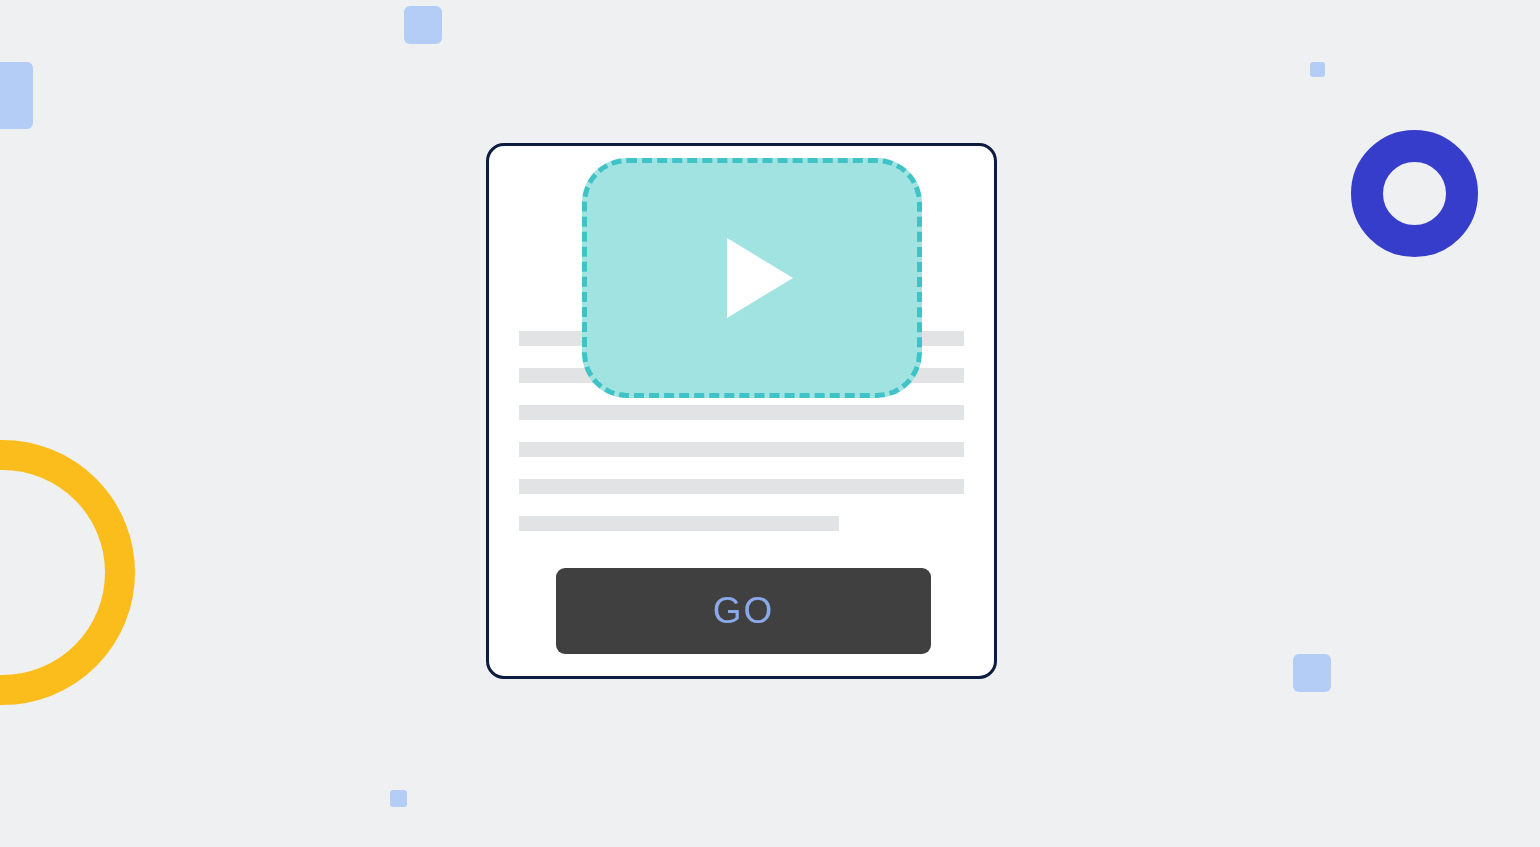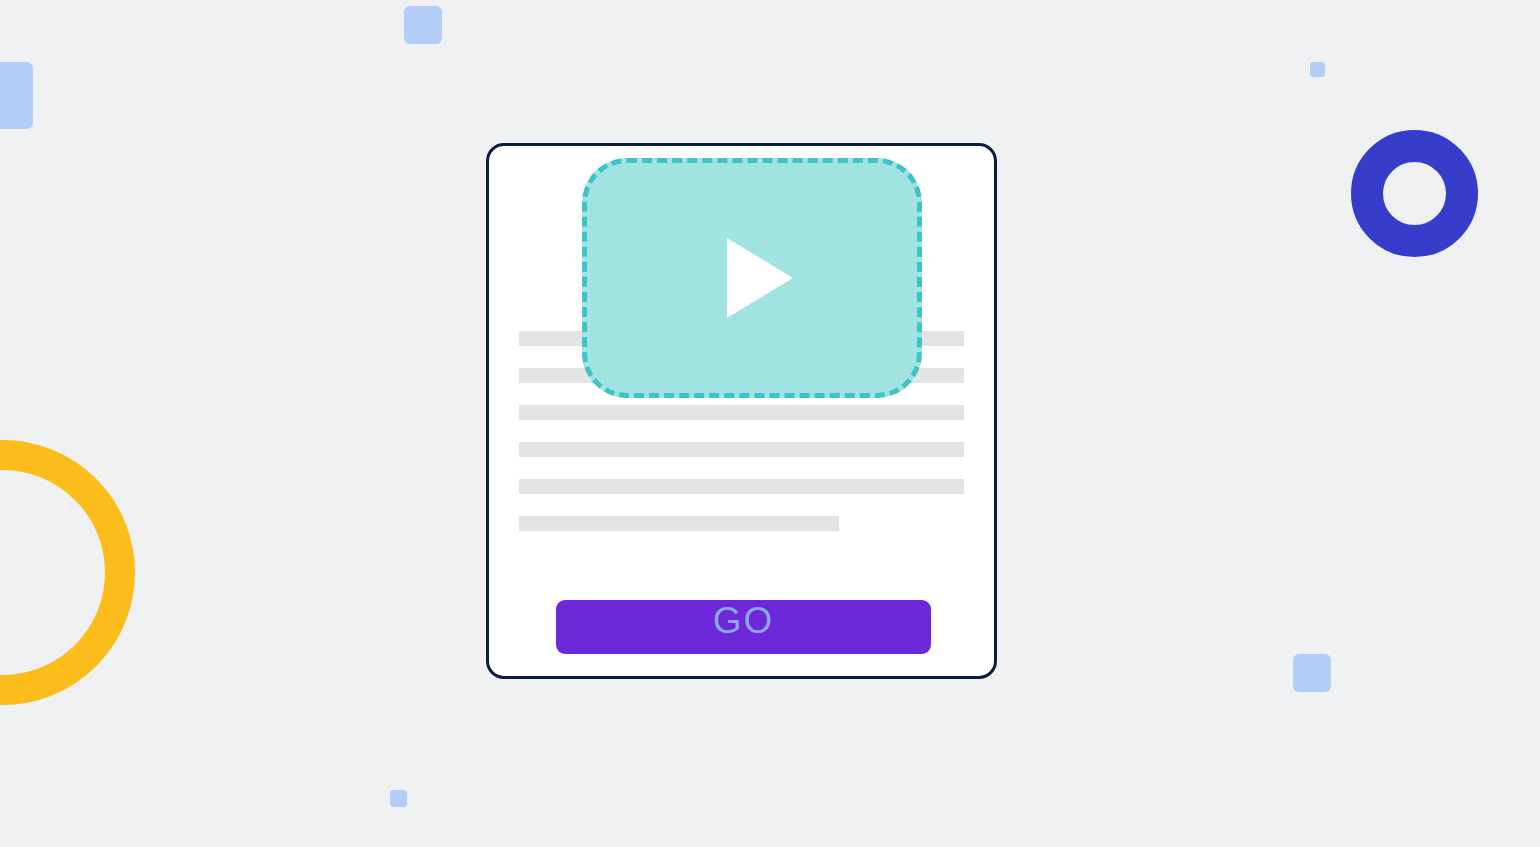"GO" .go-button { align-items: flex-start -> center; background-color: #6d28d9 -> #404040; height: 54px -> 86px }
